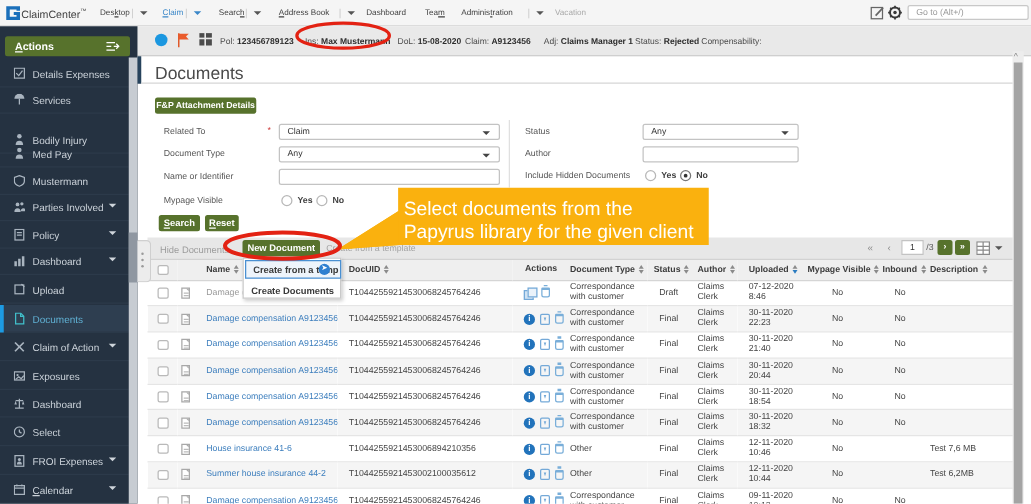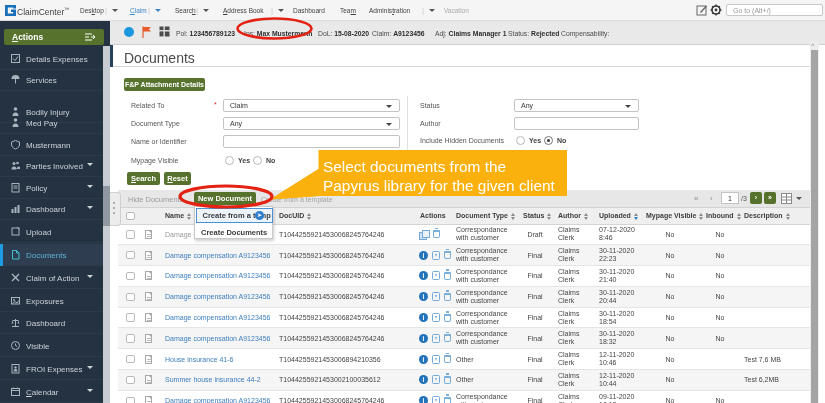"Visible" span.t { text: Visible -> Select }
